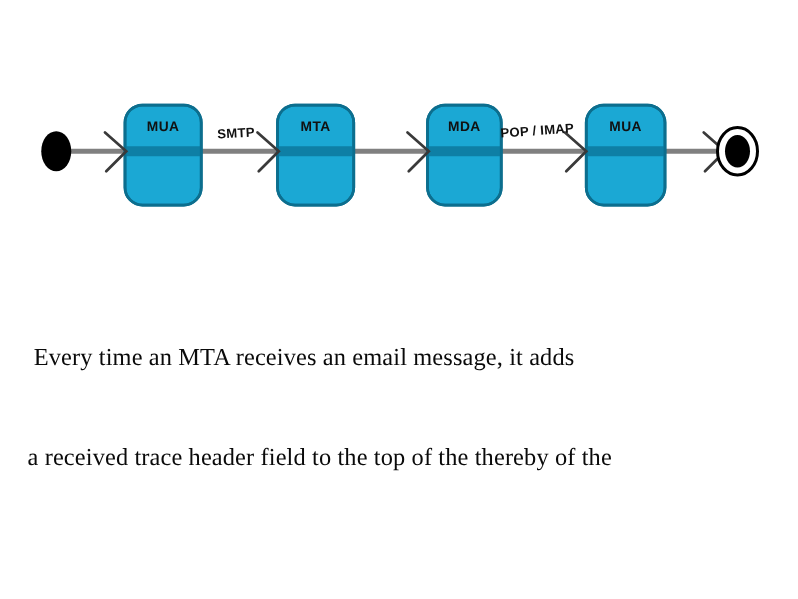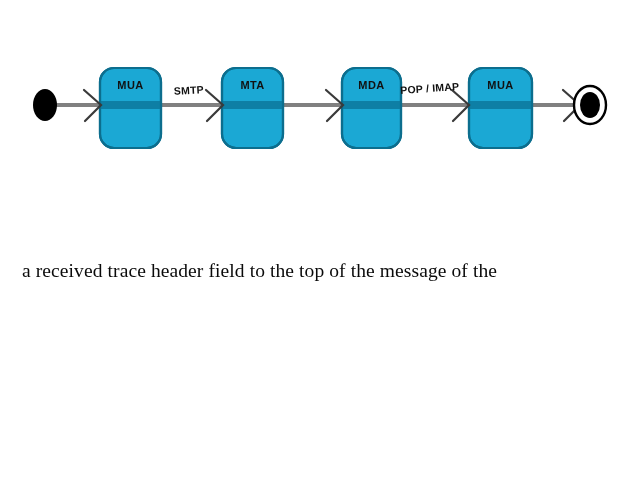"MUA" #page { top: 0 -> 16px }
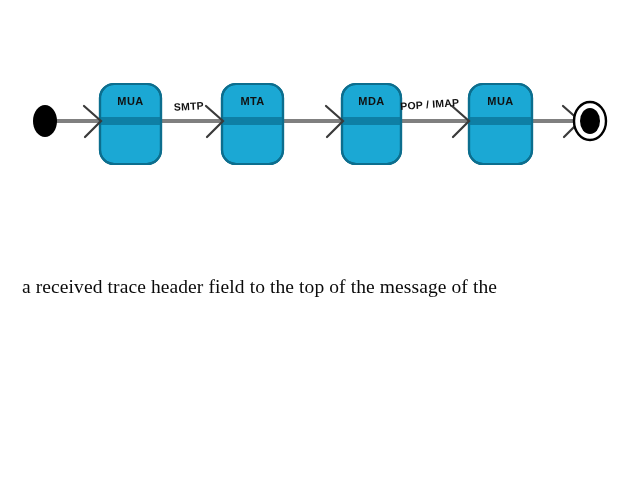"Every time an MTA receives" span.line { html: none -> <span> Every time an MTA receives an email message, it adds</span> }
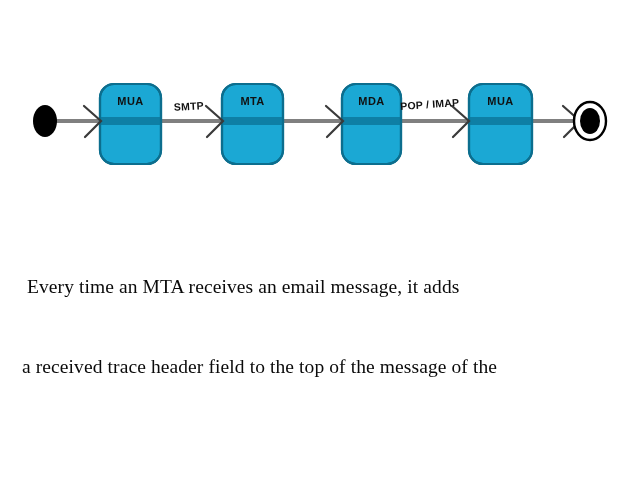"a received trace header field" span.line { text: message -> thereby }
